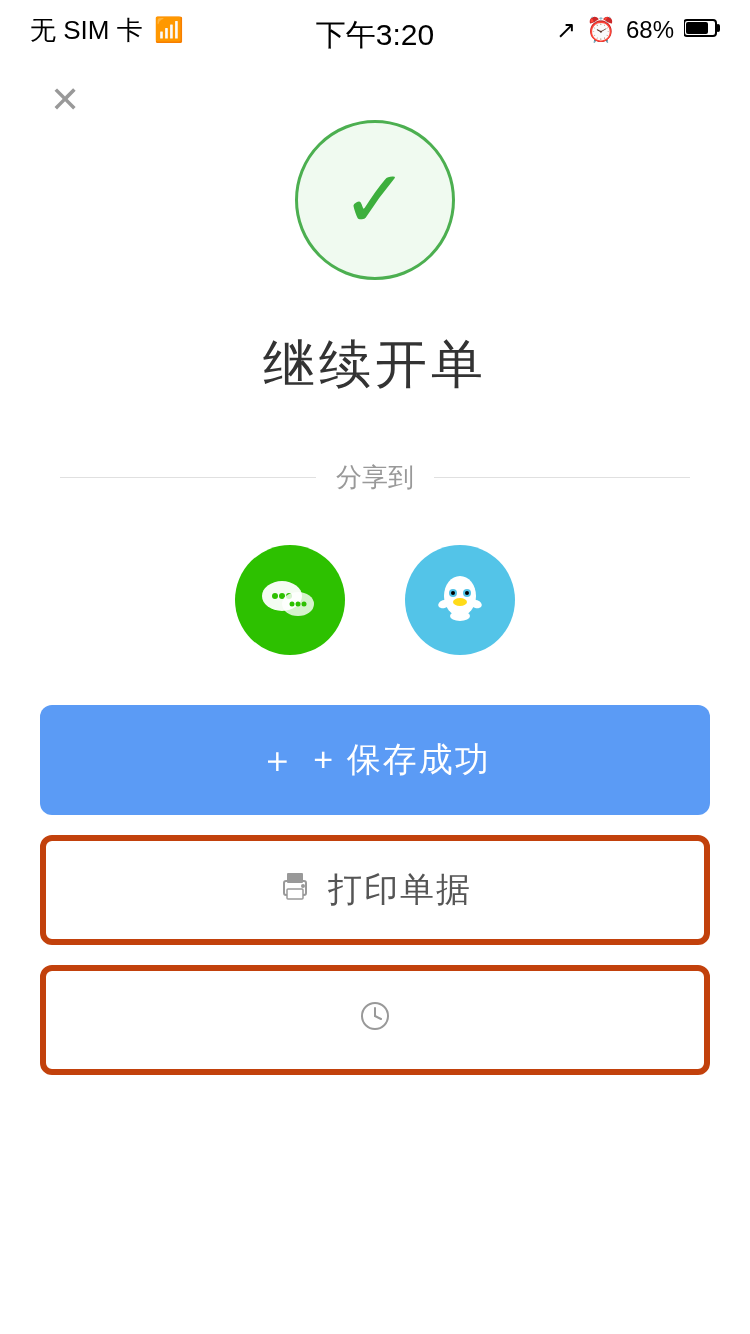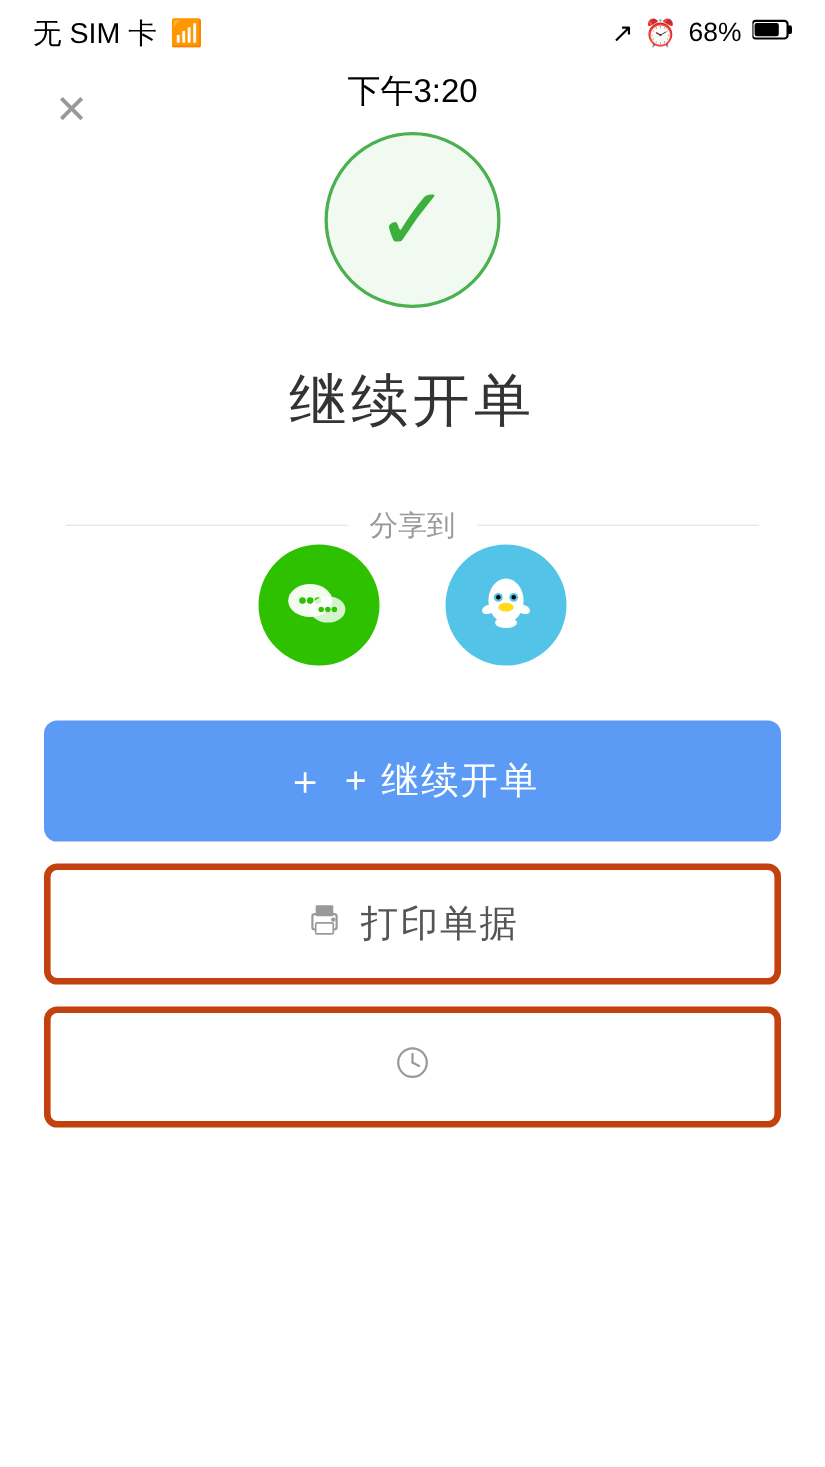"下午3:20" .status-center { margin-top: 48px -> none }
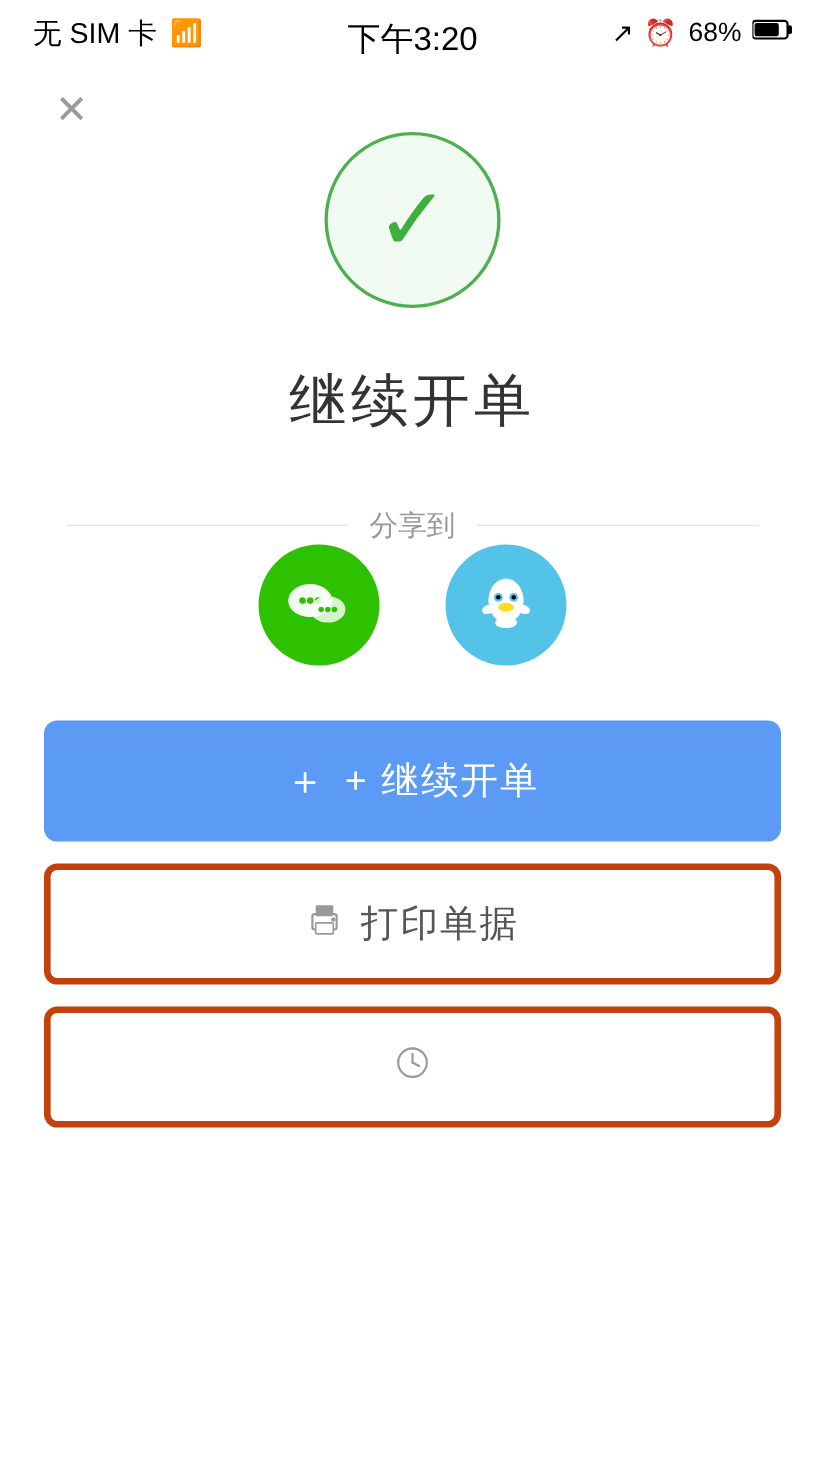"分享到" .share-divider { margin-bottom: none -> 50px }
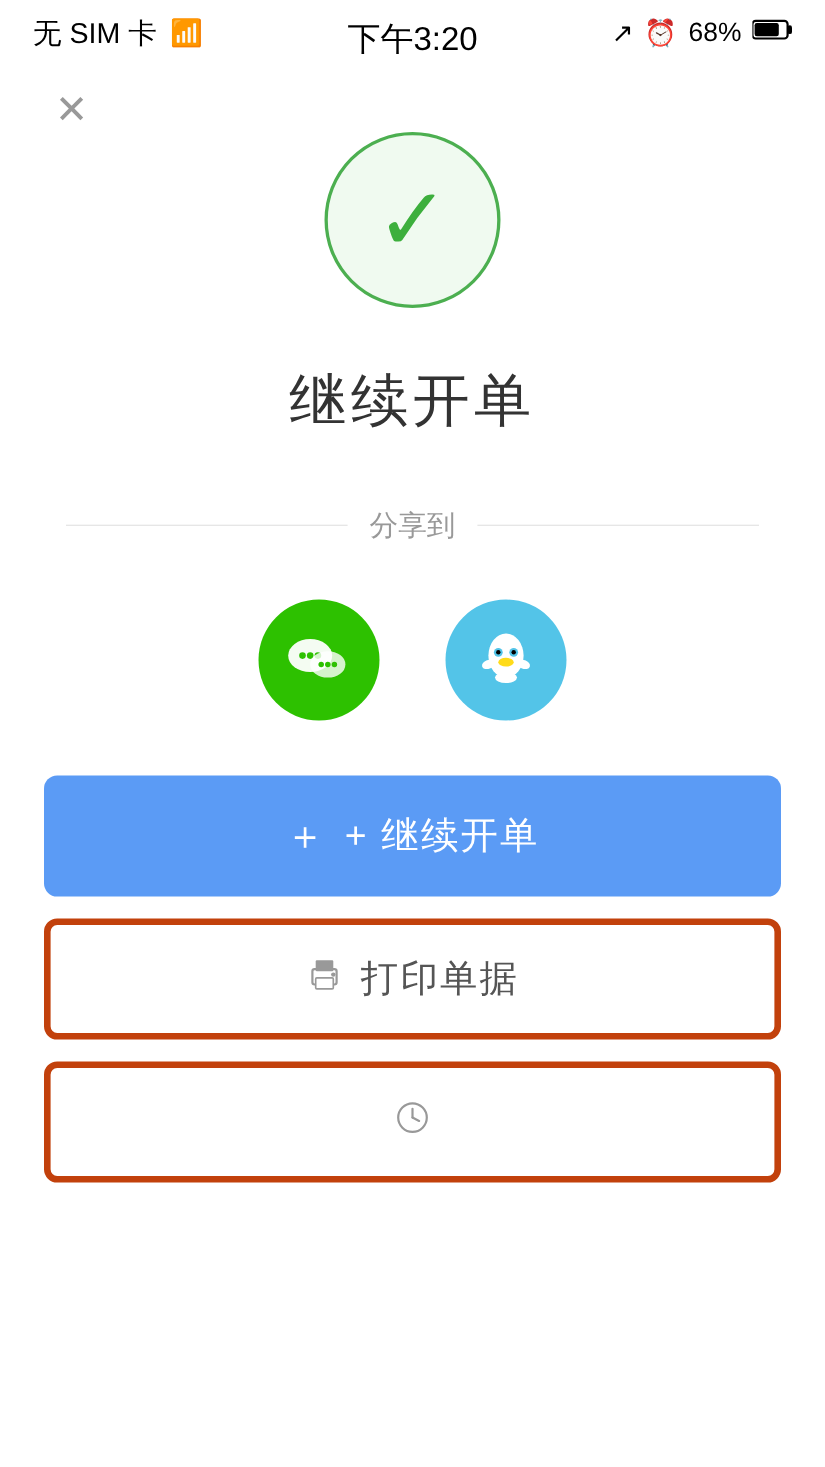"+ 继续开单" span { text: 继续开单 -> 保存成功 }
